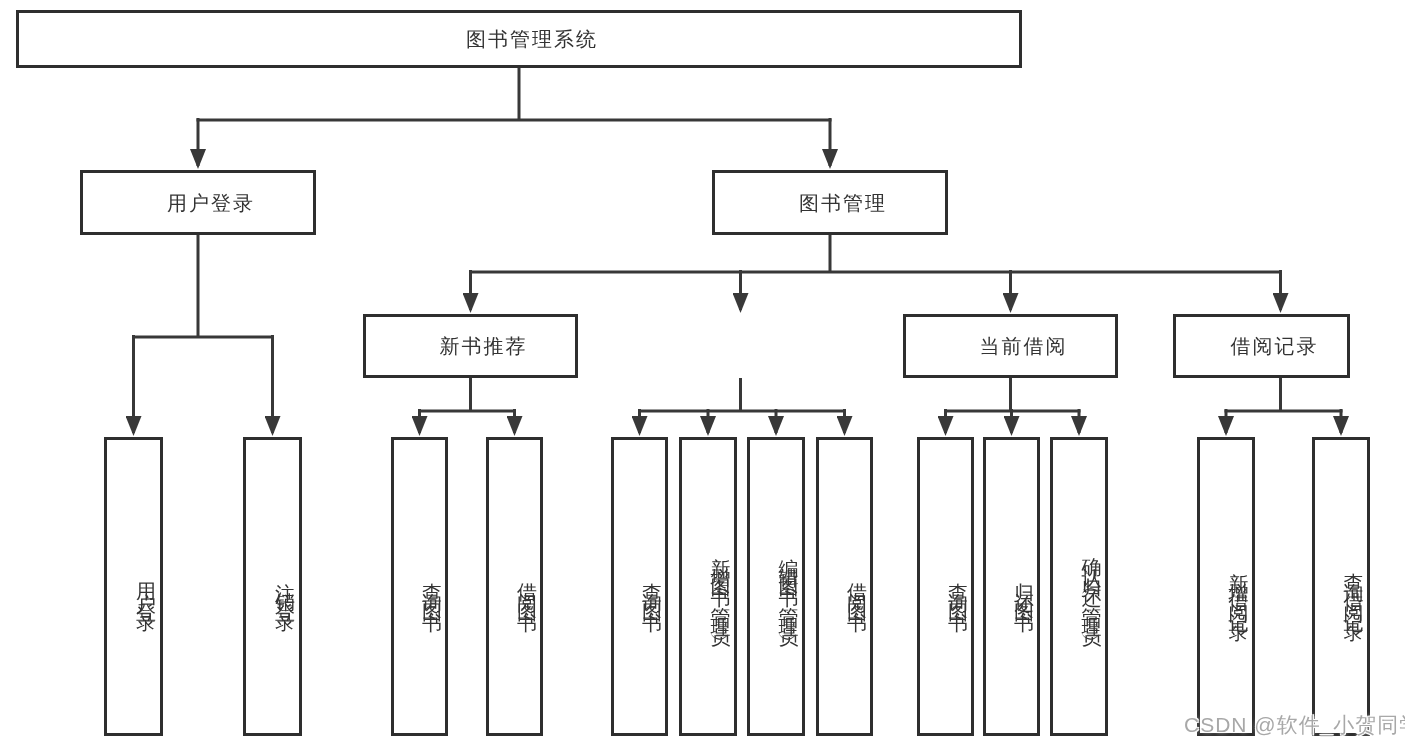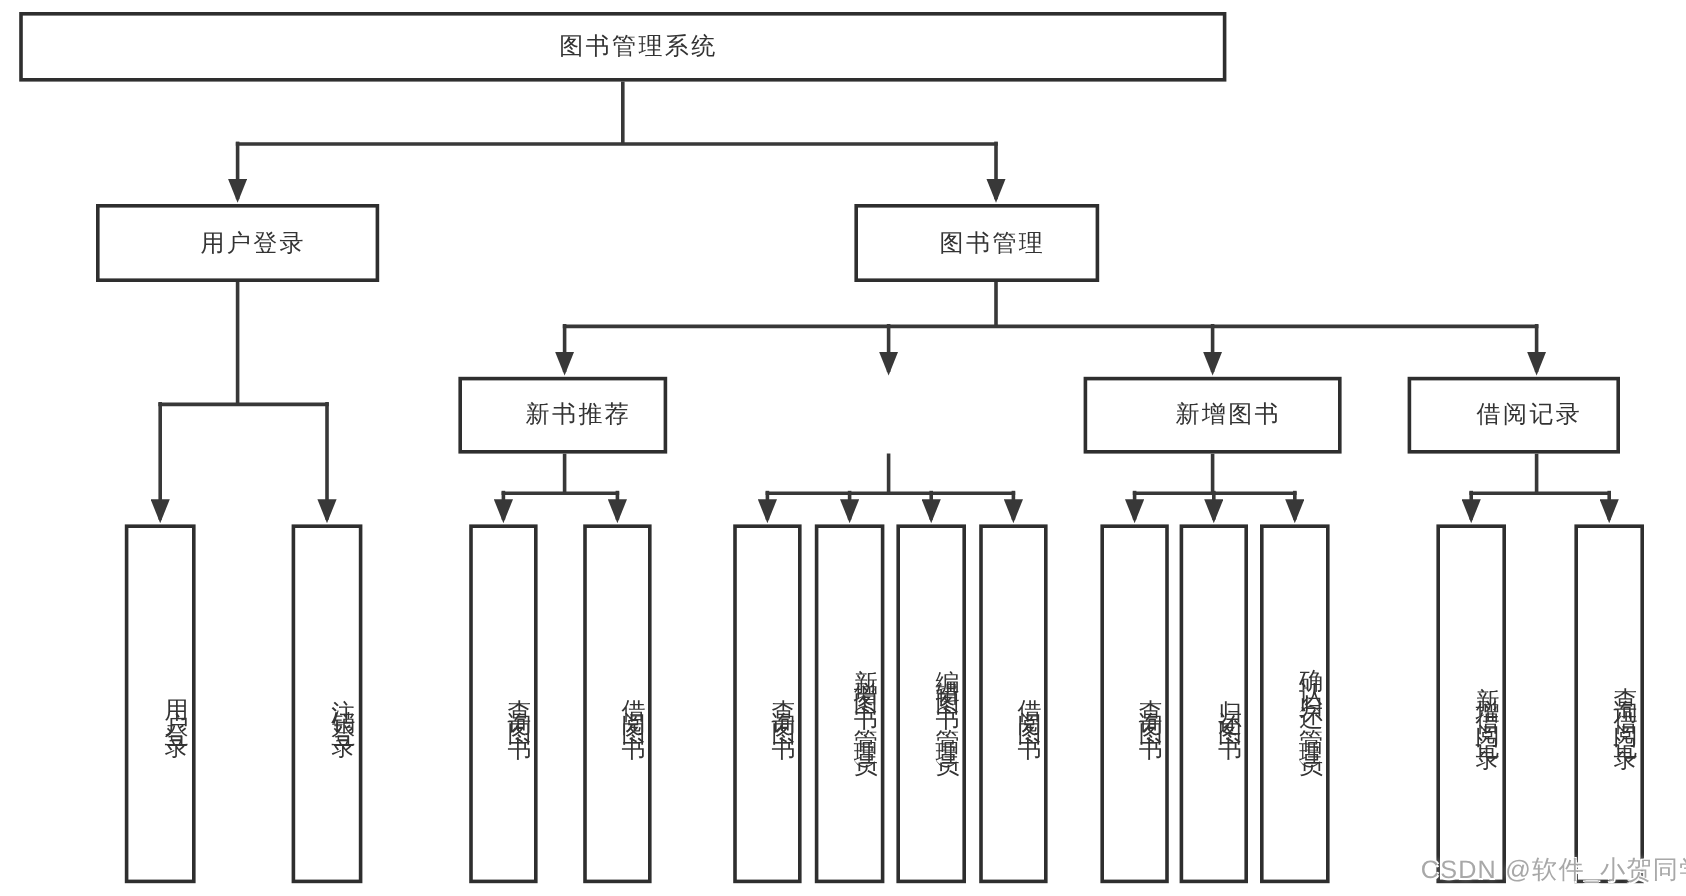"图书管理" div.node { width: 204px -> 236px }
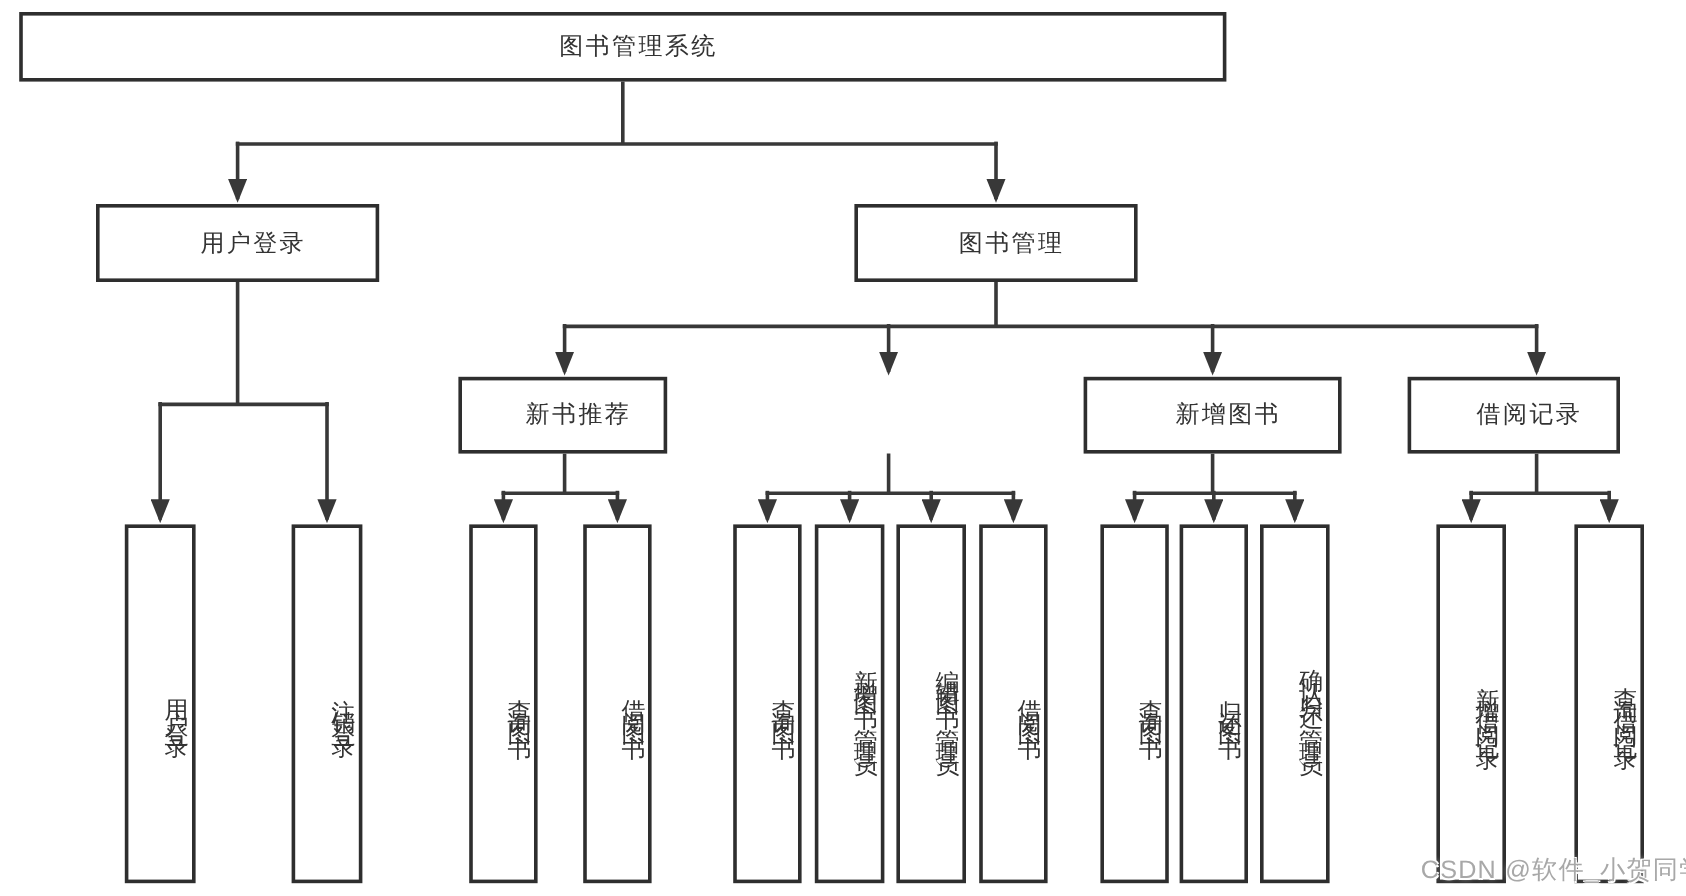"新书推荐" div.node { left: 382px -> 363px; width: 174px -> 215px }
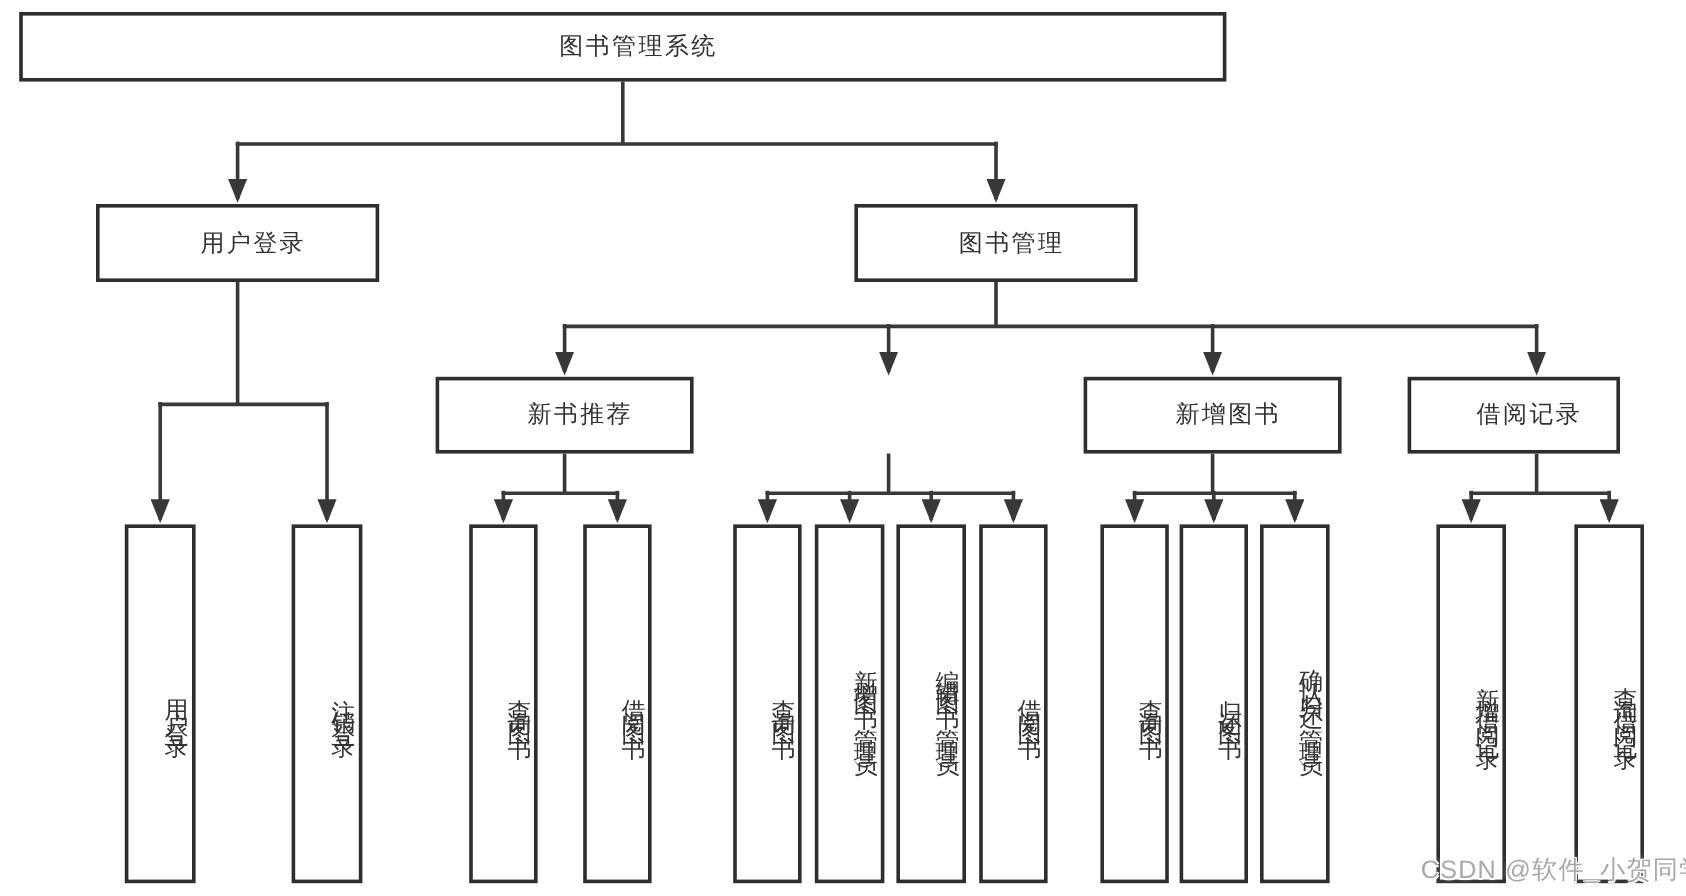"新增图书" span.lbl { text: 新增图书 -> 当前借阅 }
